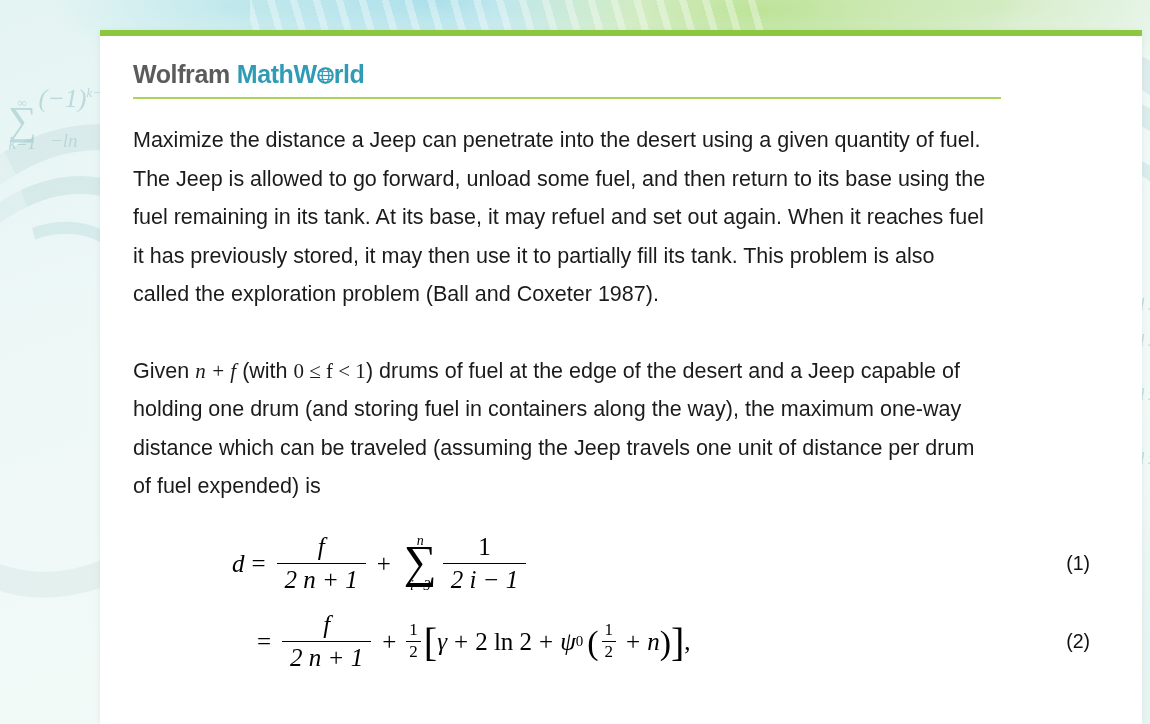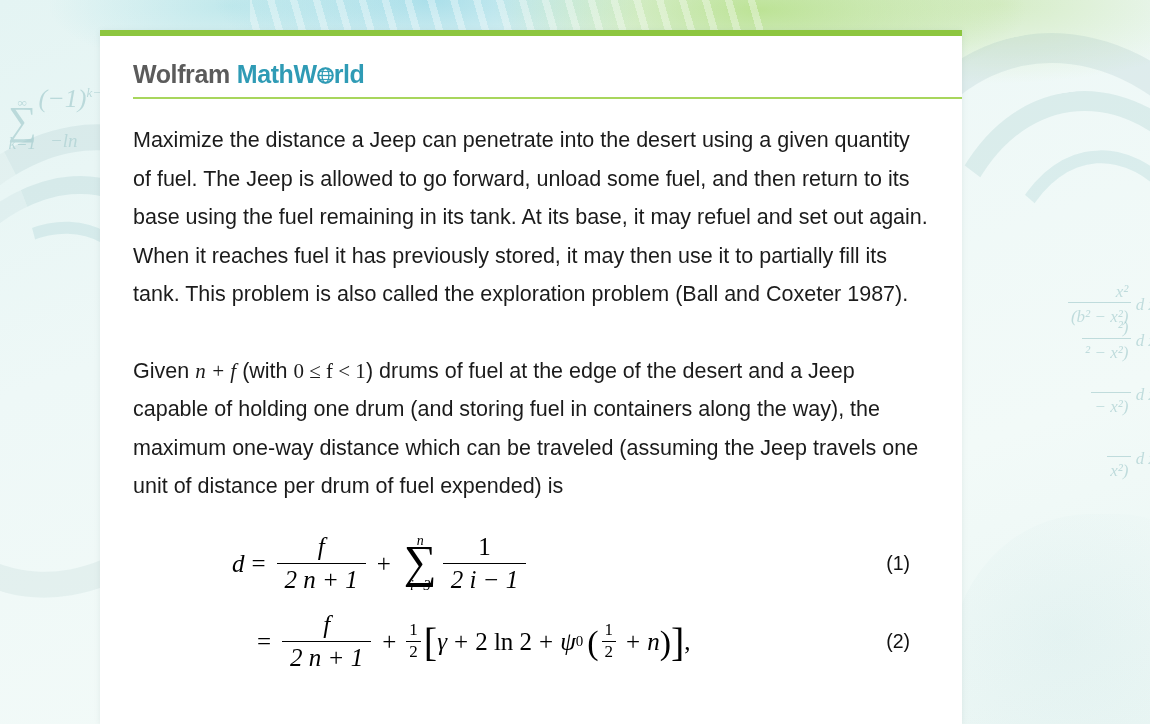"Wolfram" #card { width: 862px -> 1042px }
